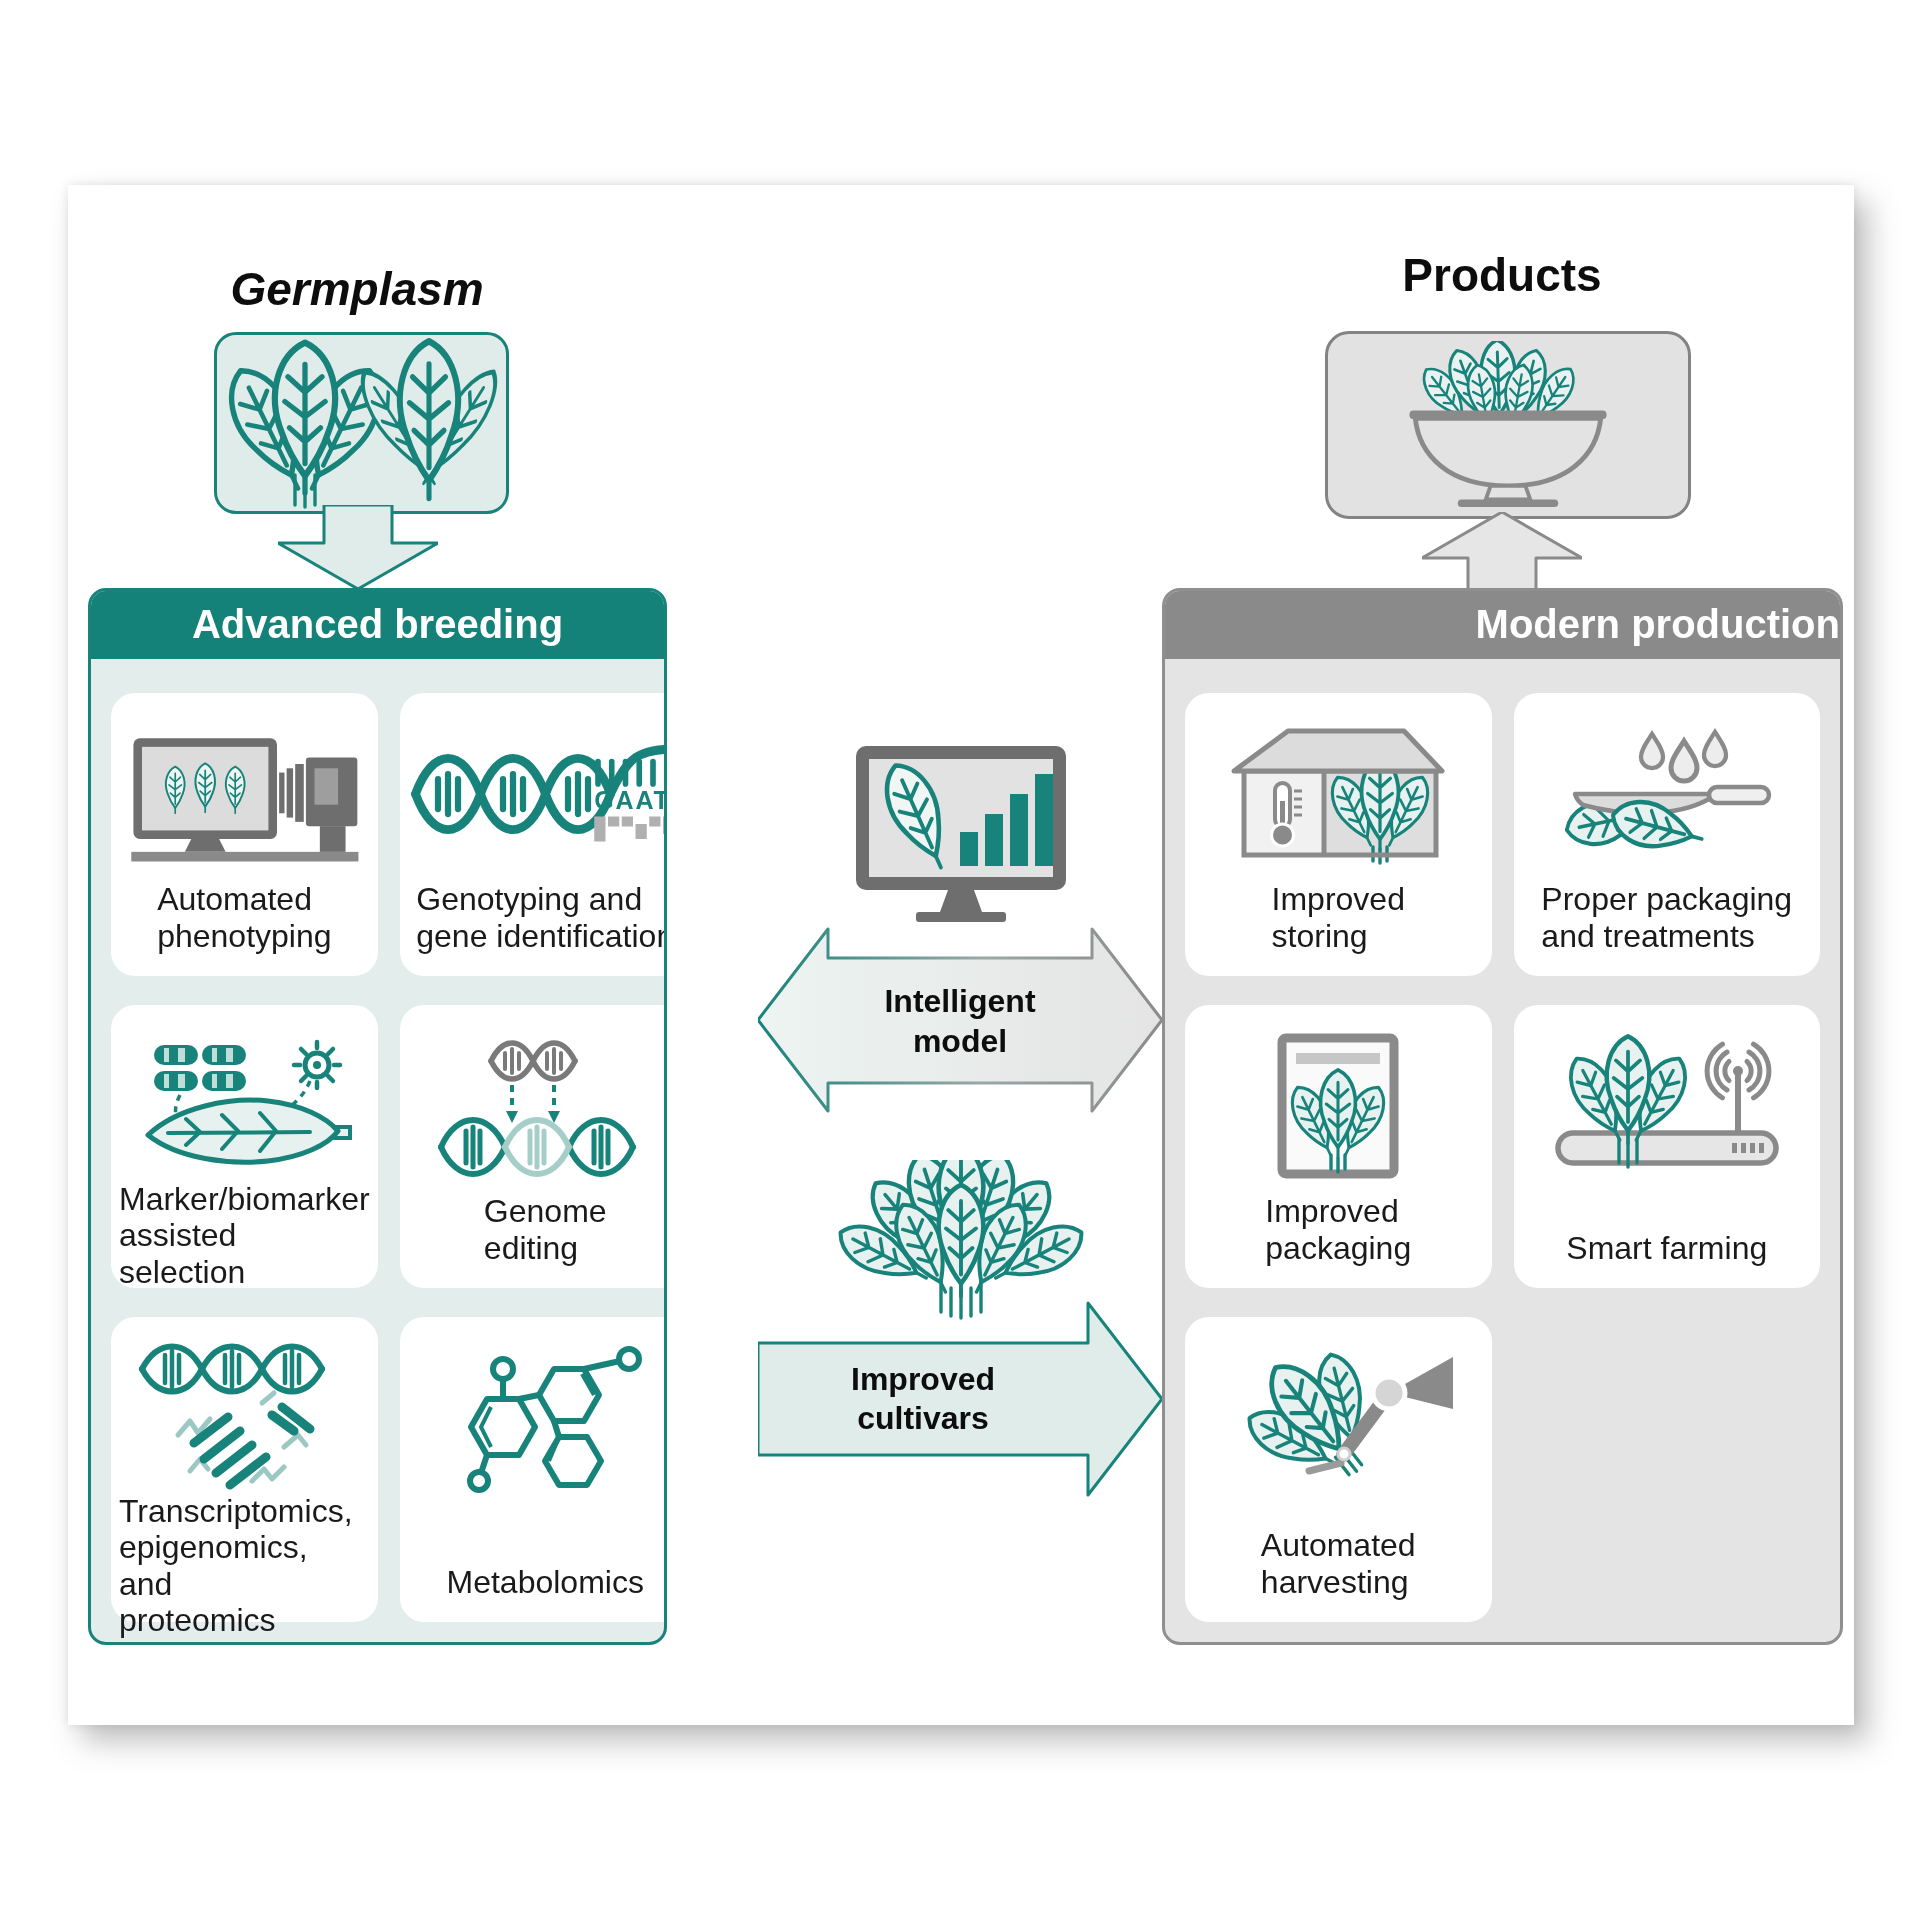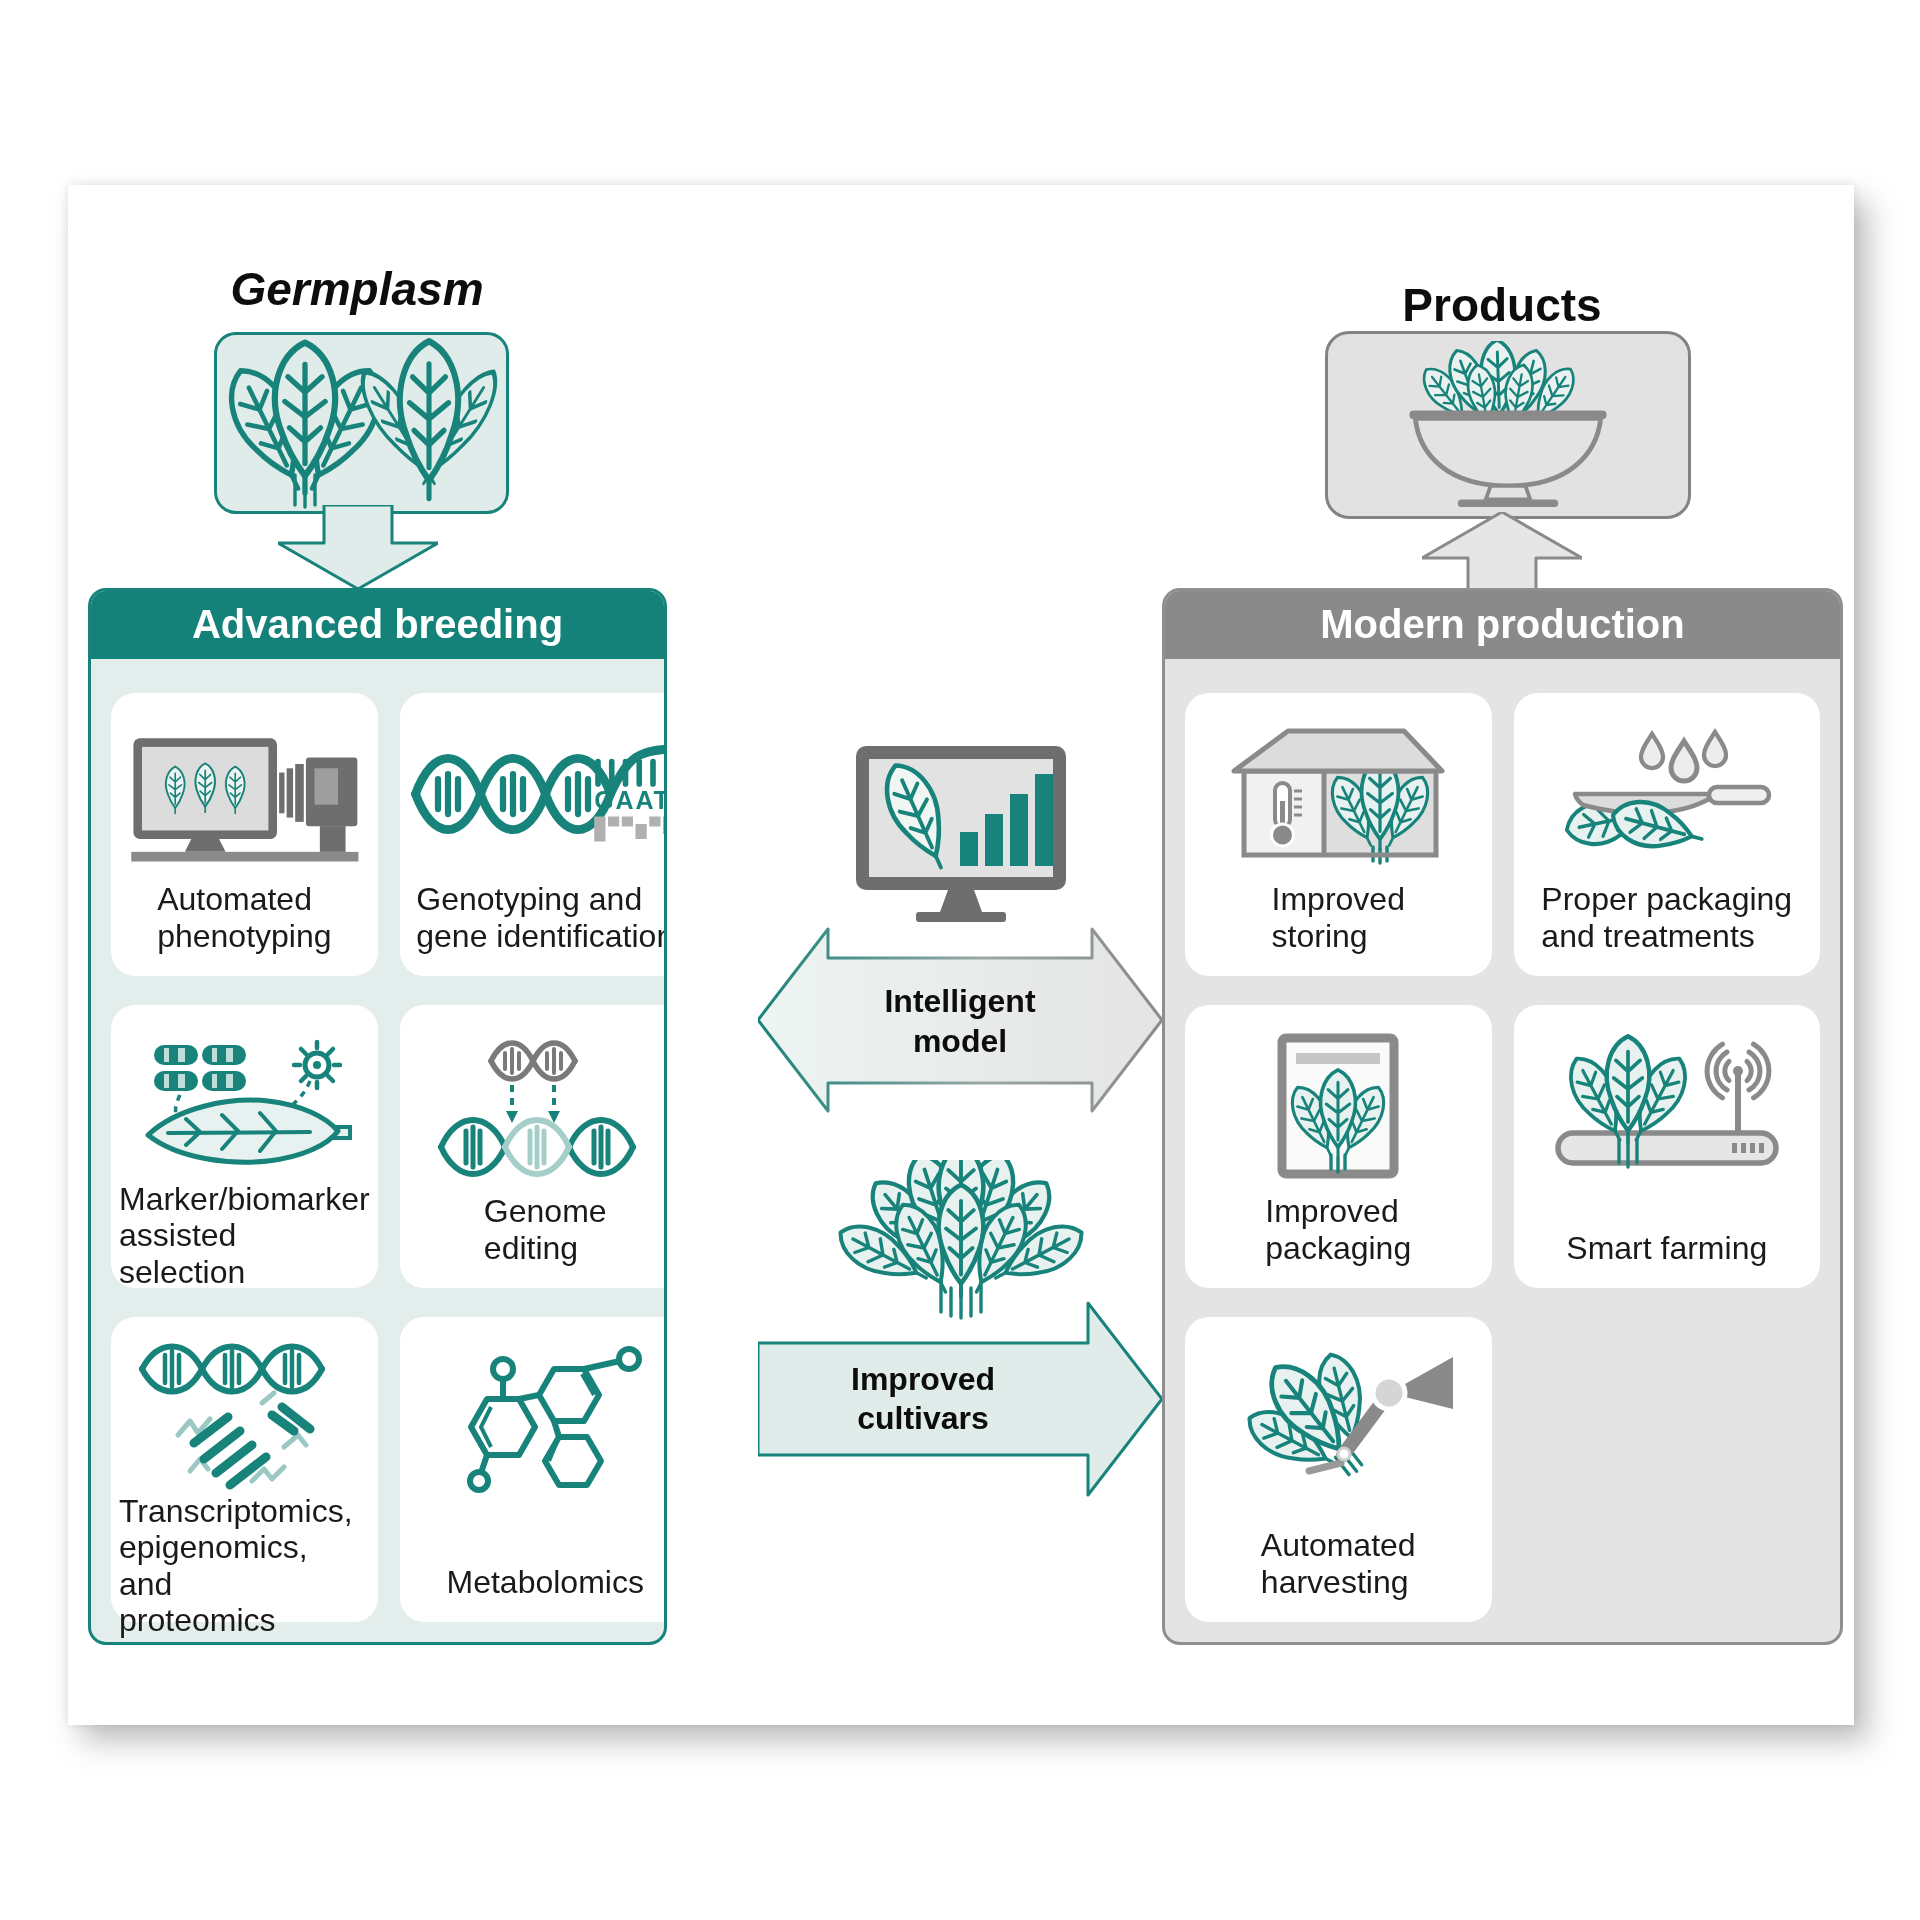"Products" div.title { top: 278px -> 248px }
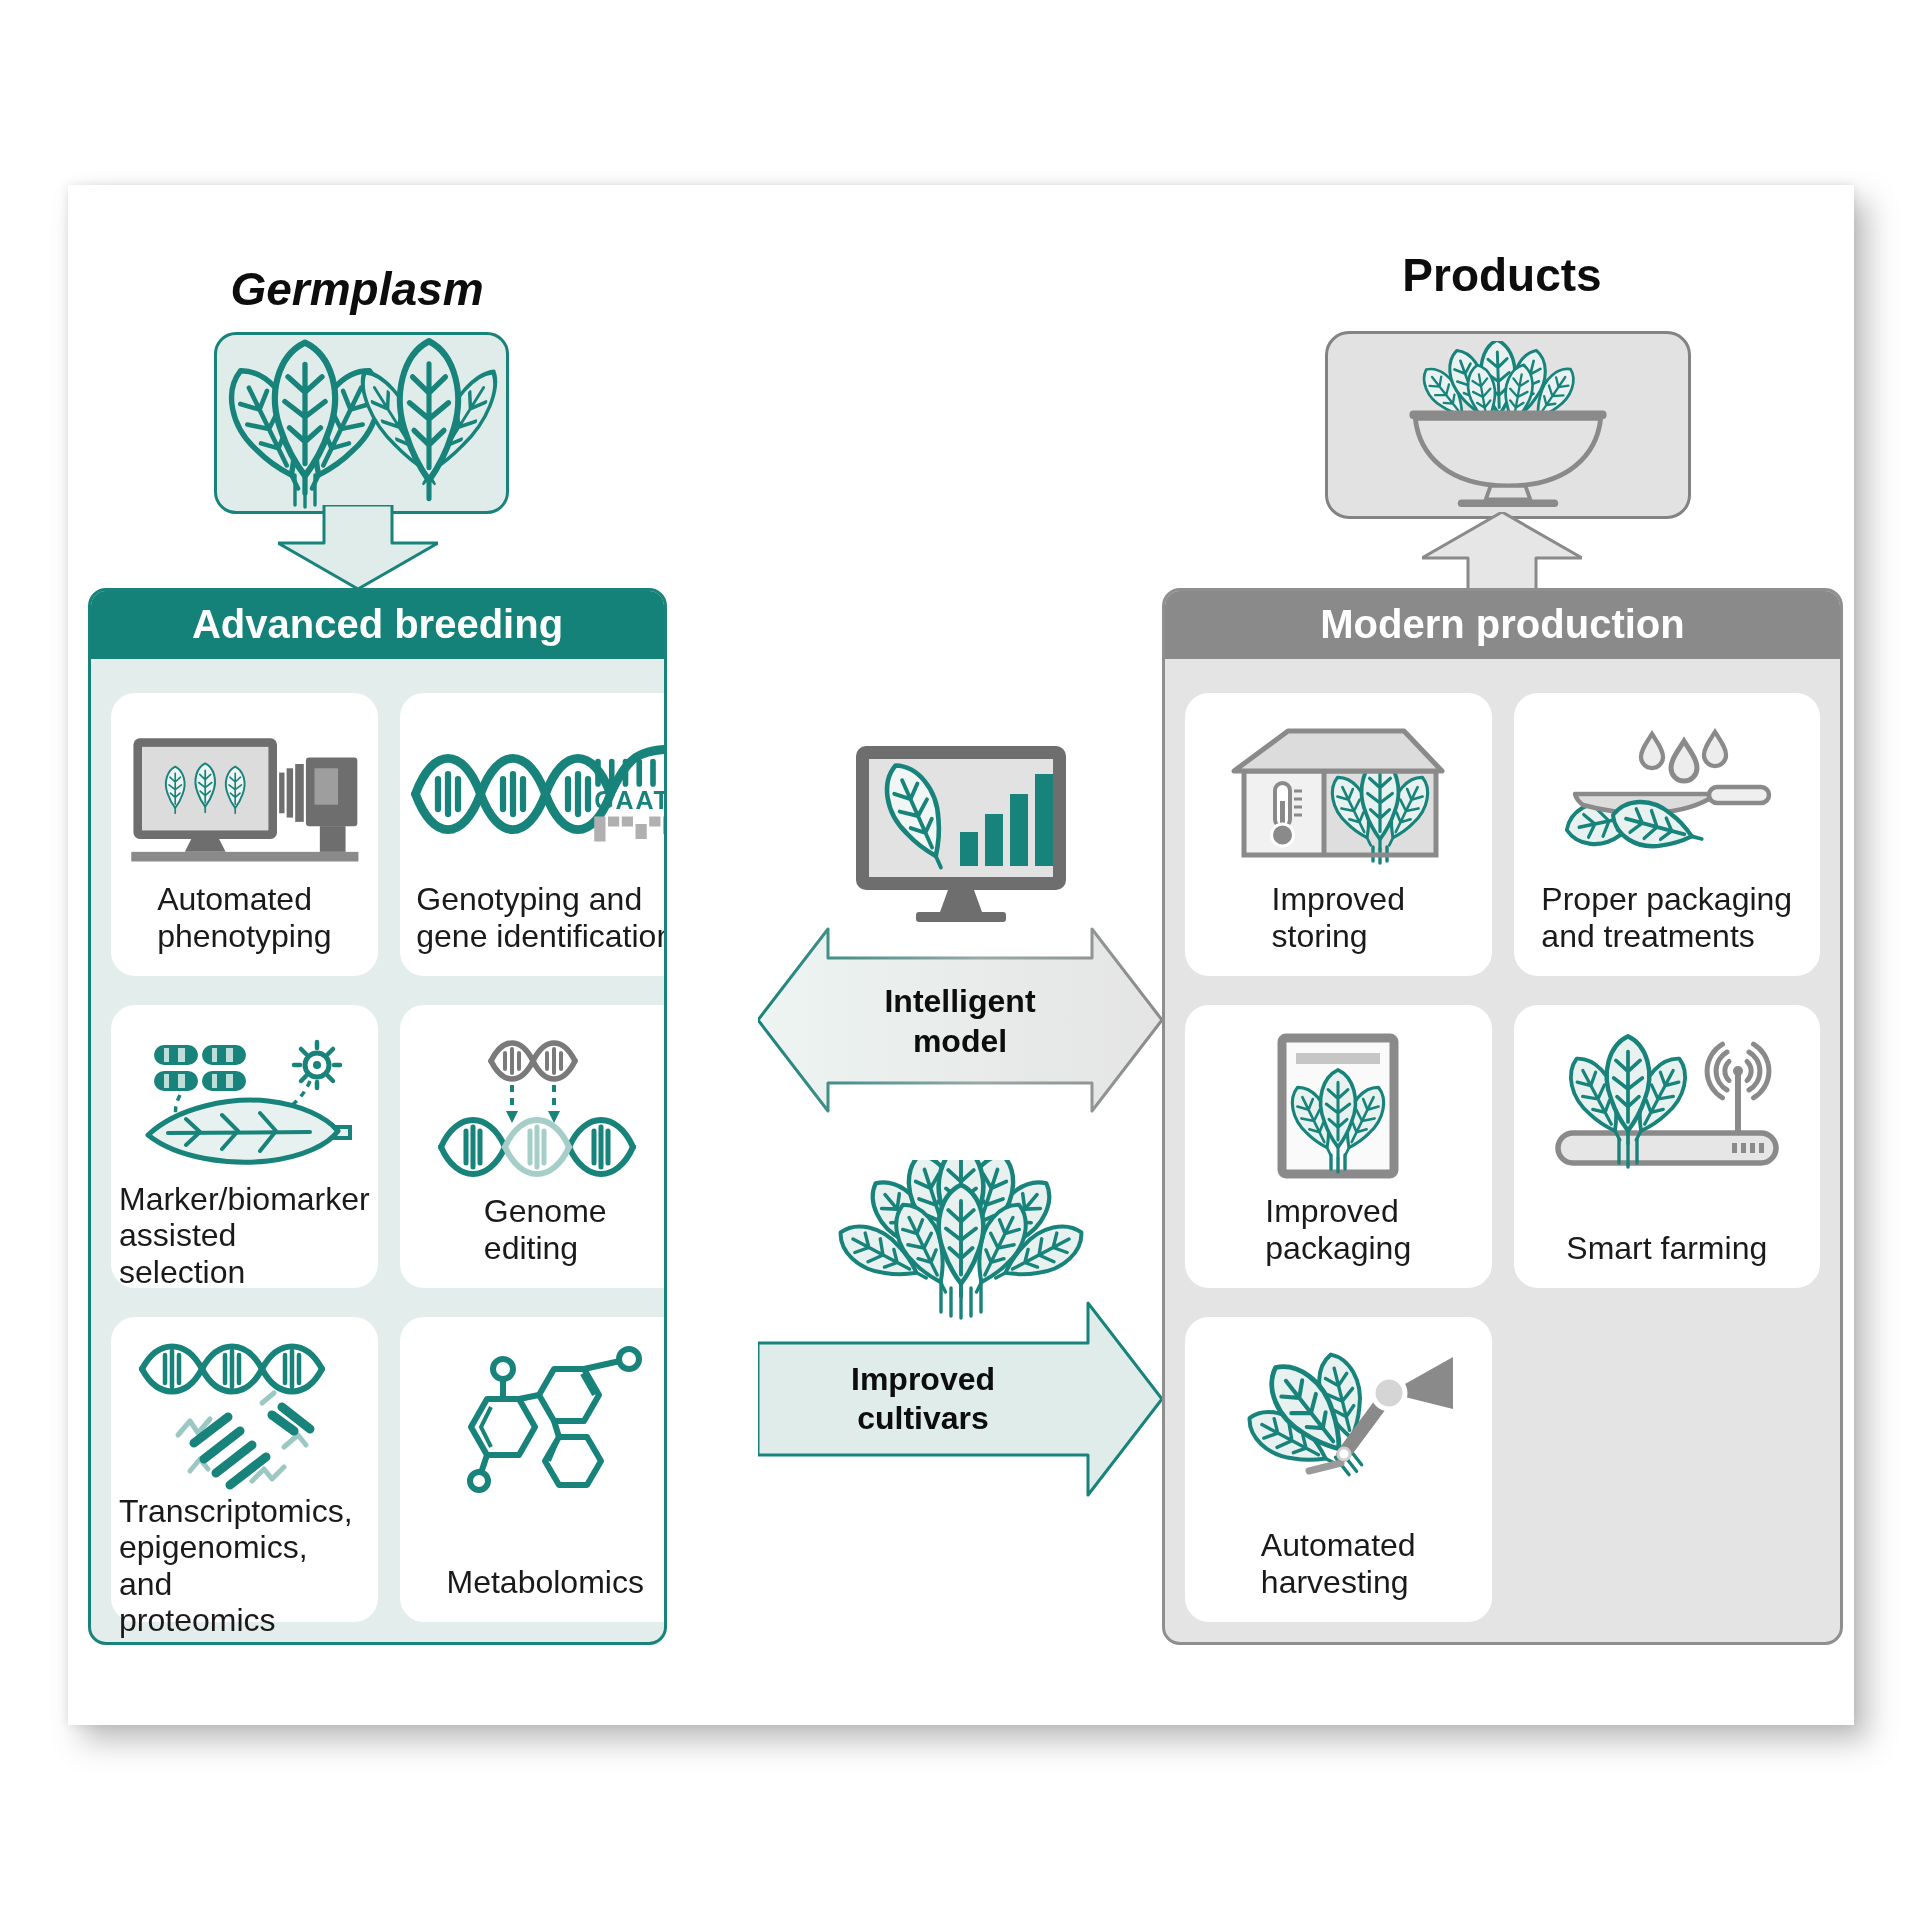"Modern production" .panel.gray header { text-align: none -> right }
